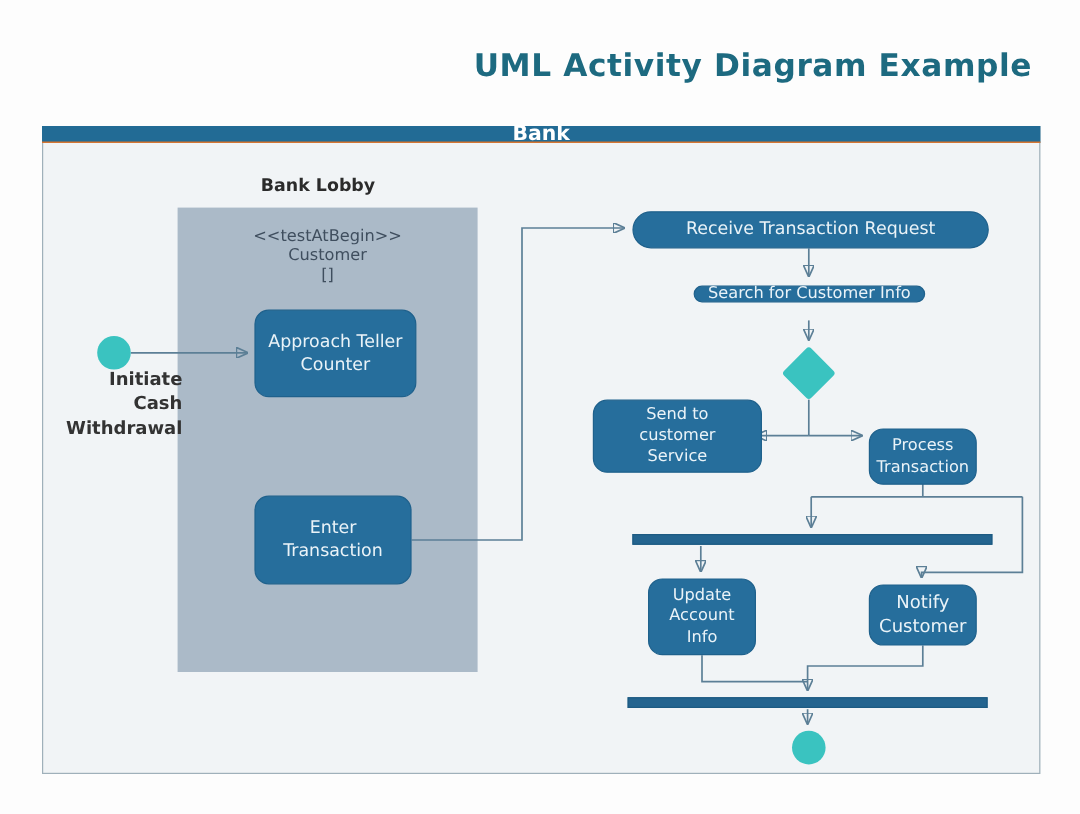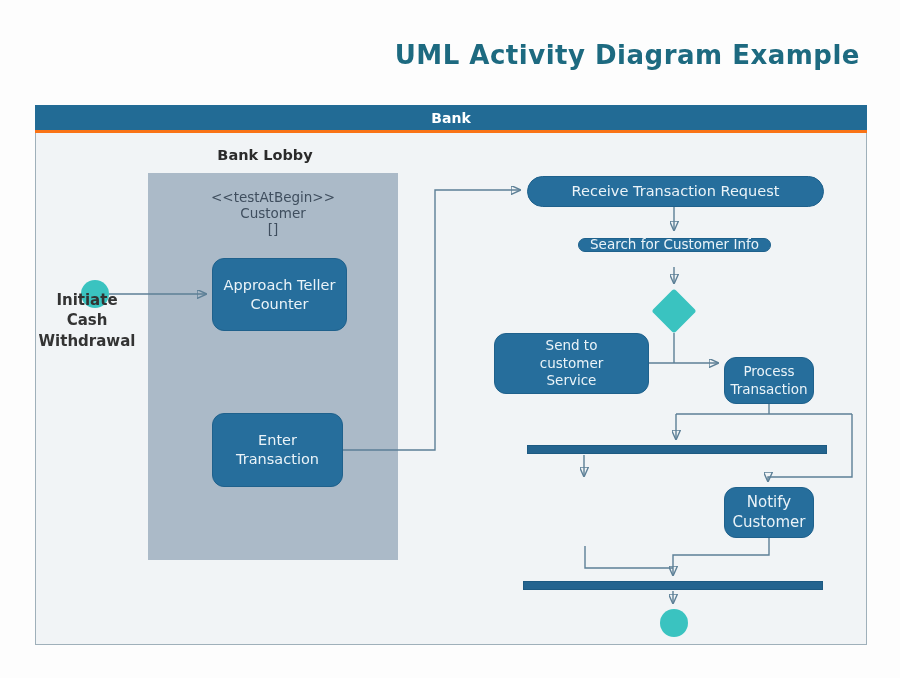"Bank" .frame-header { border-bottom: 3px solid #f97316 -> 1px solid #f97316; font-size: 14px -> 17px; height: 28px -> 14px }
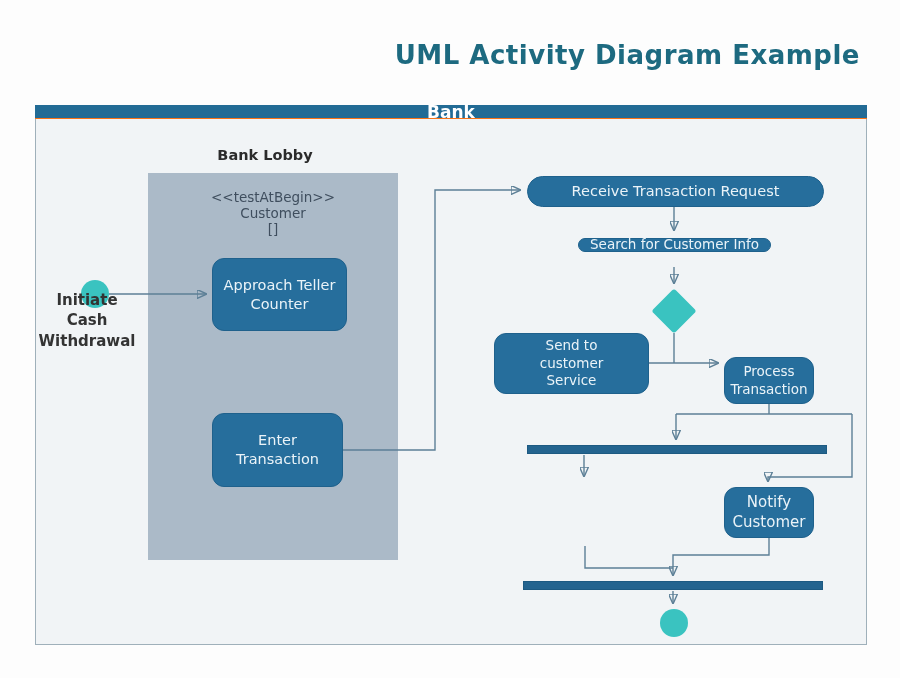"Initiate" .start-label { text-align: center -> right; top: 290px -> 306px }
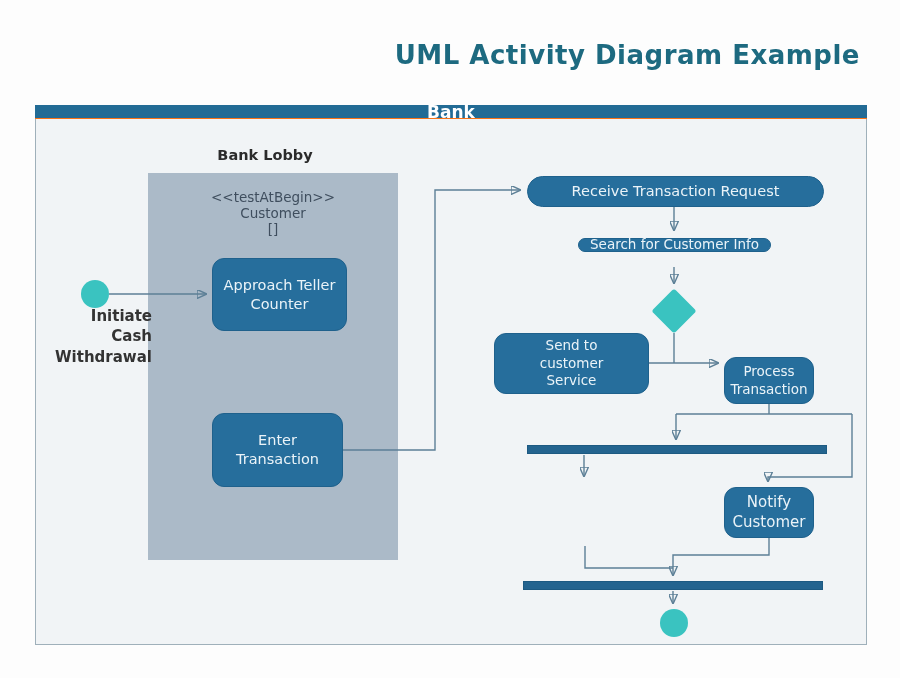"Send to" div.node { width: 155px -> 141px }
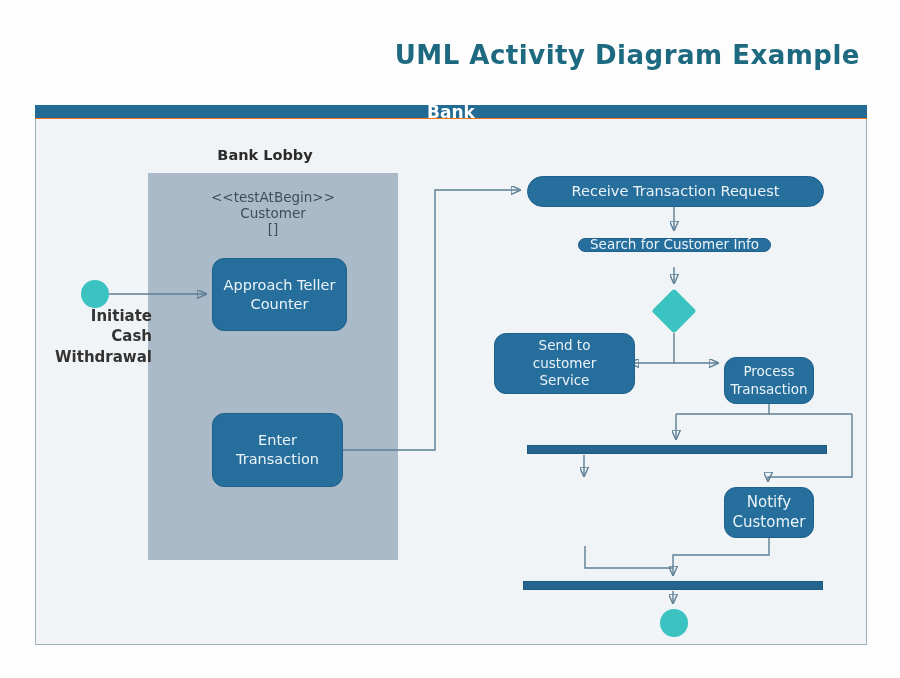"Update" div.node { html: none -> <div>Update Account Info</div> }
